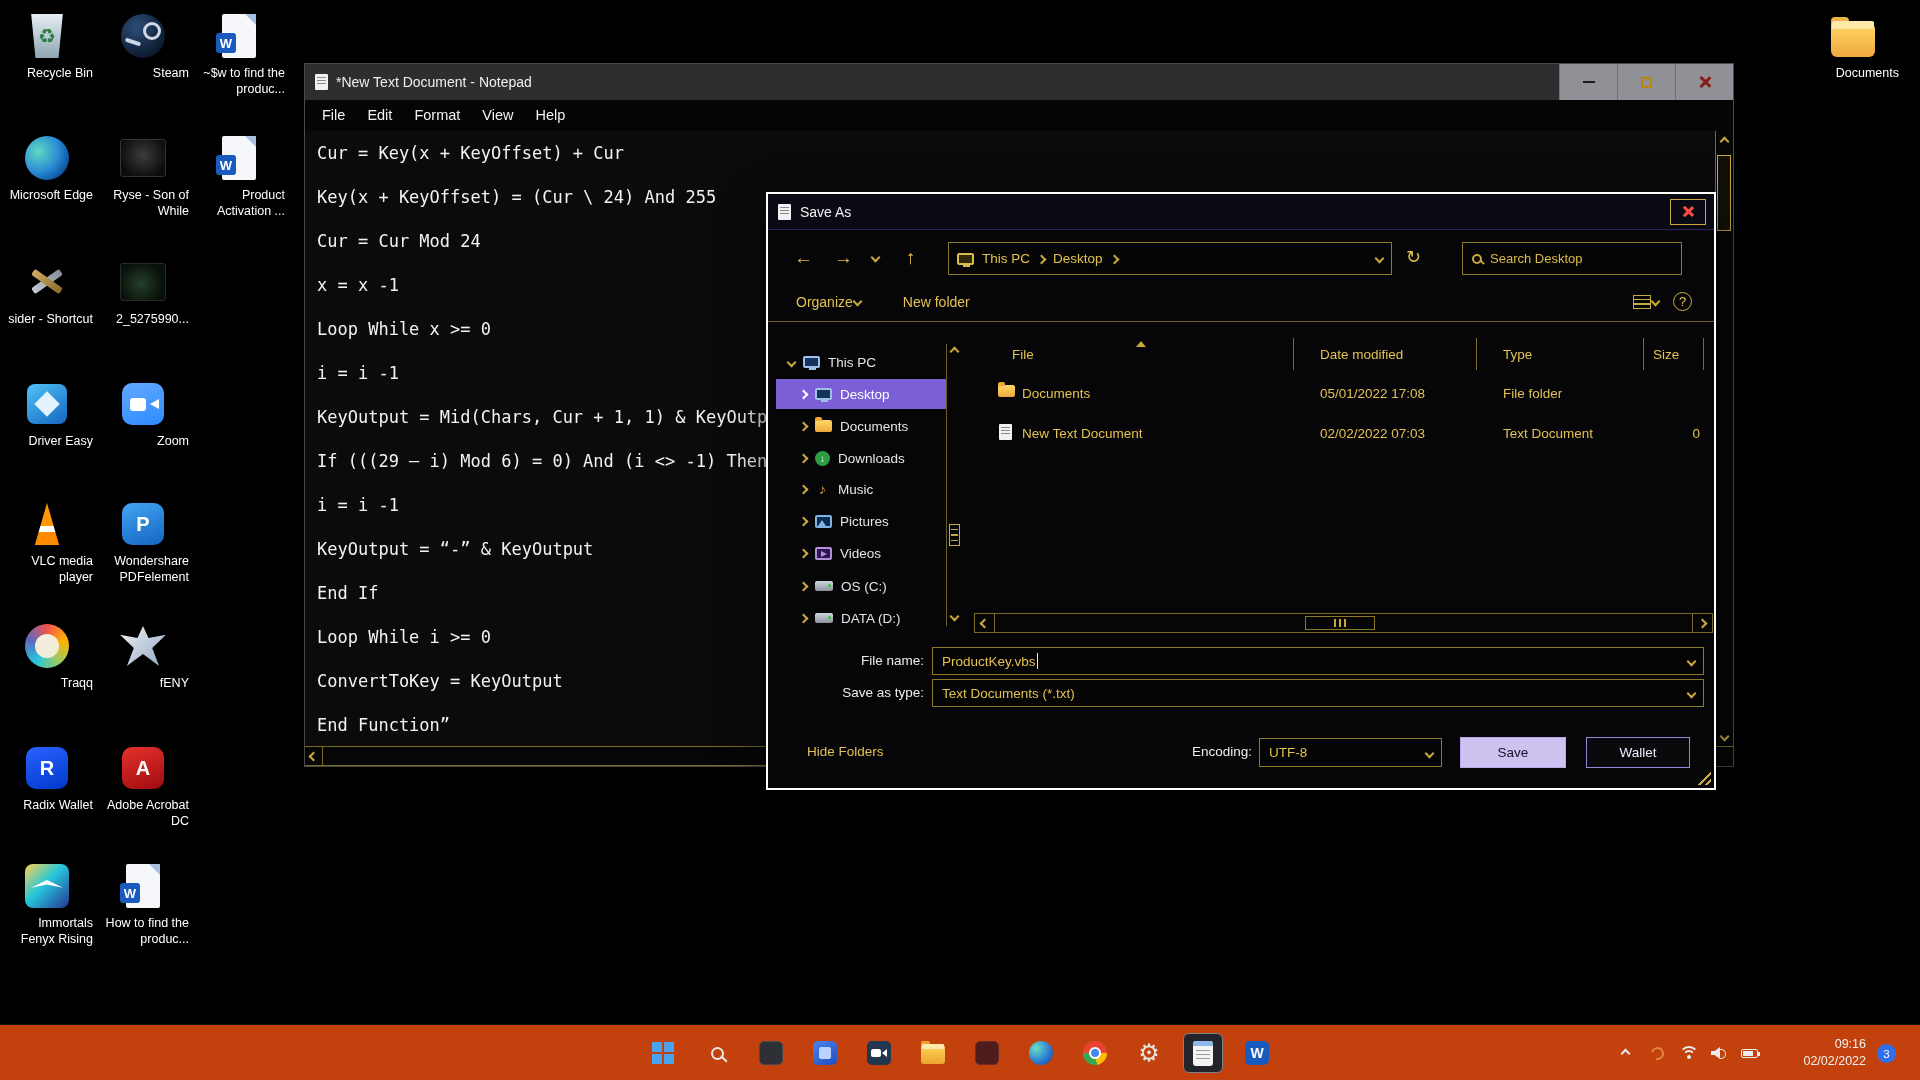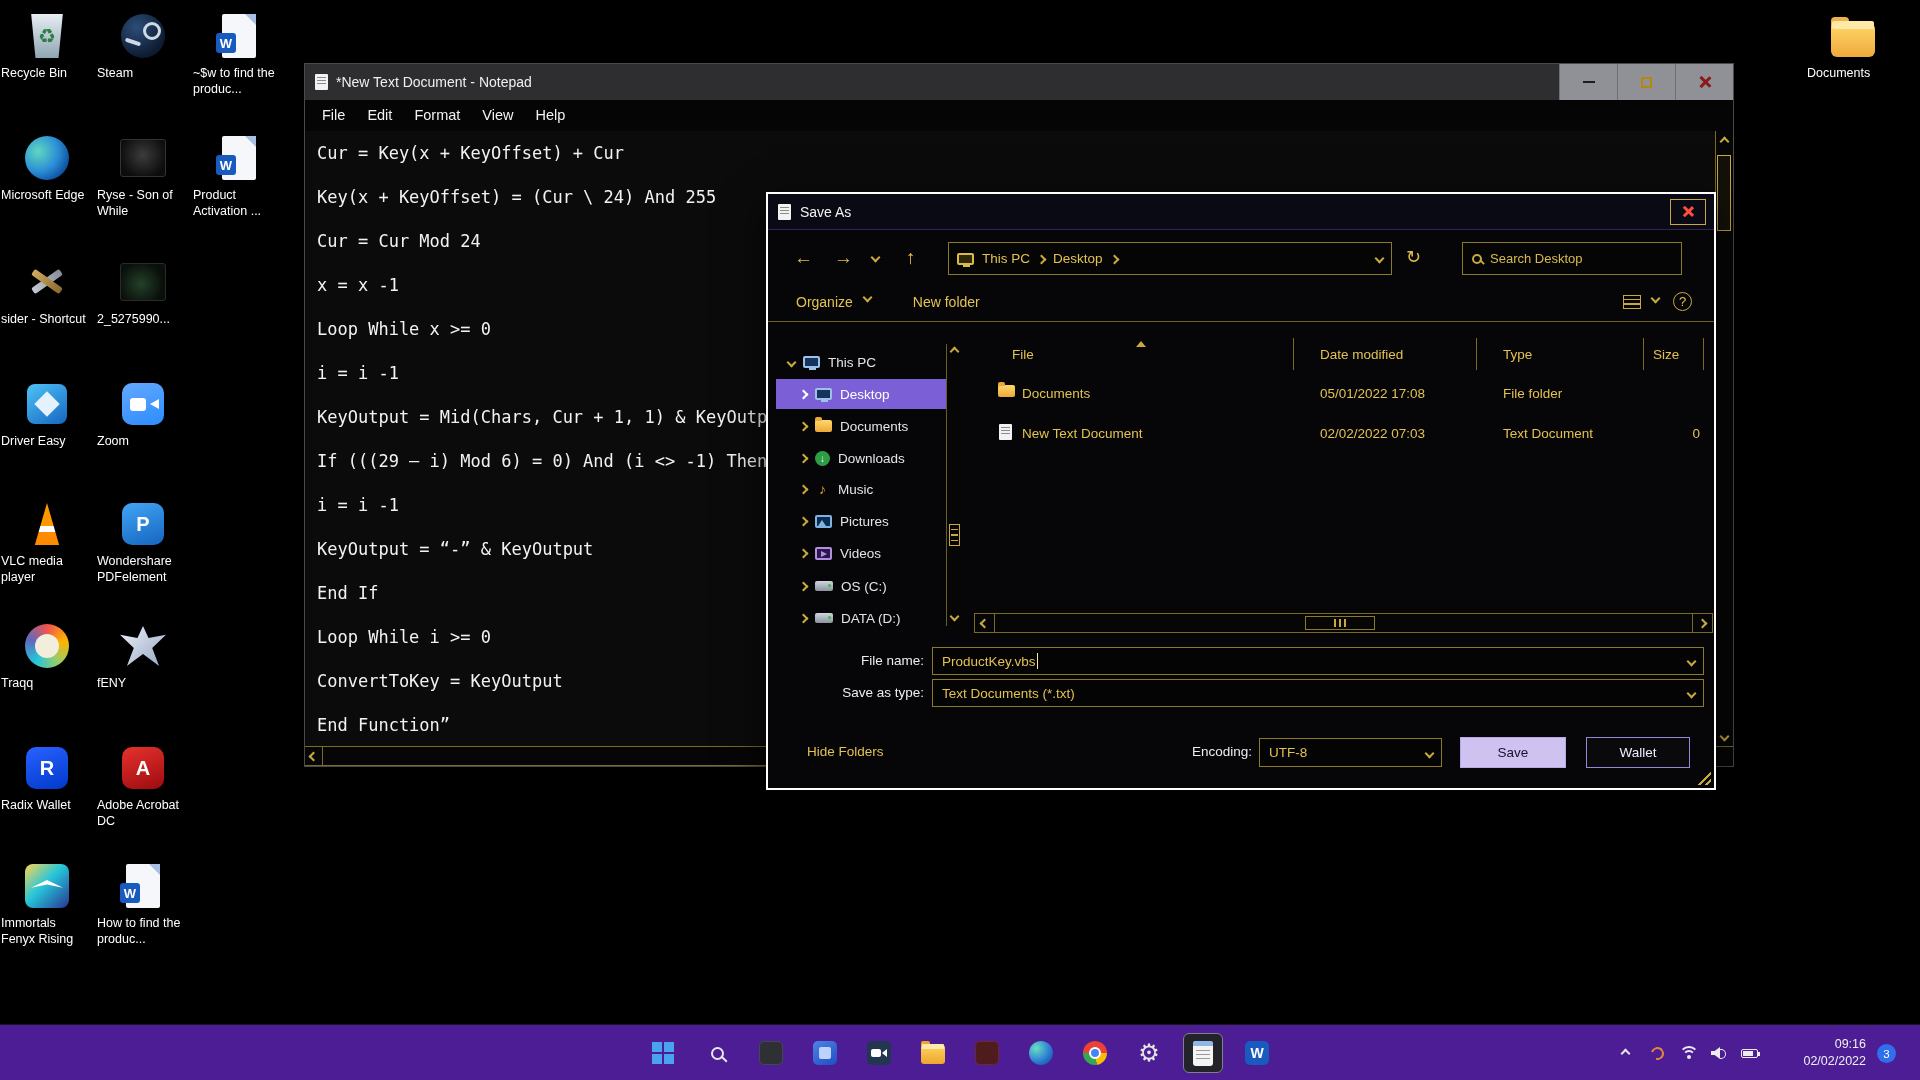"Recycle Bin" .dicon-cell { text-align: left -> right }
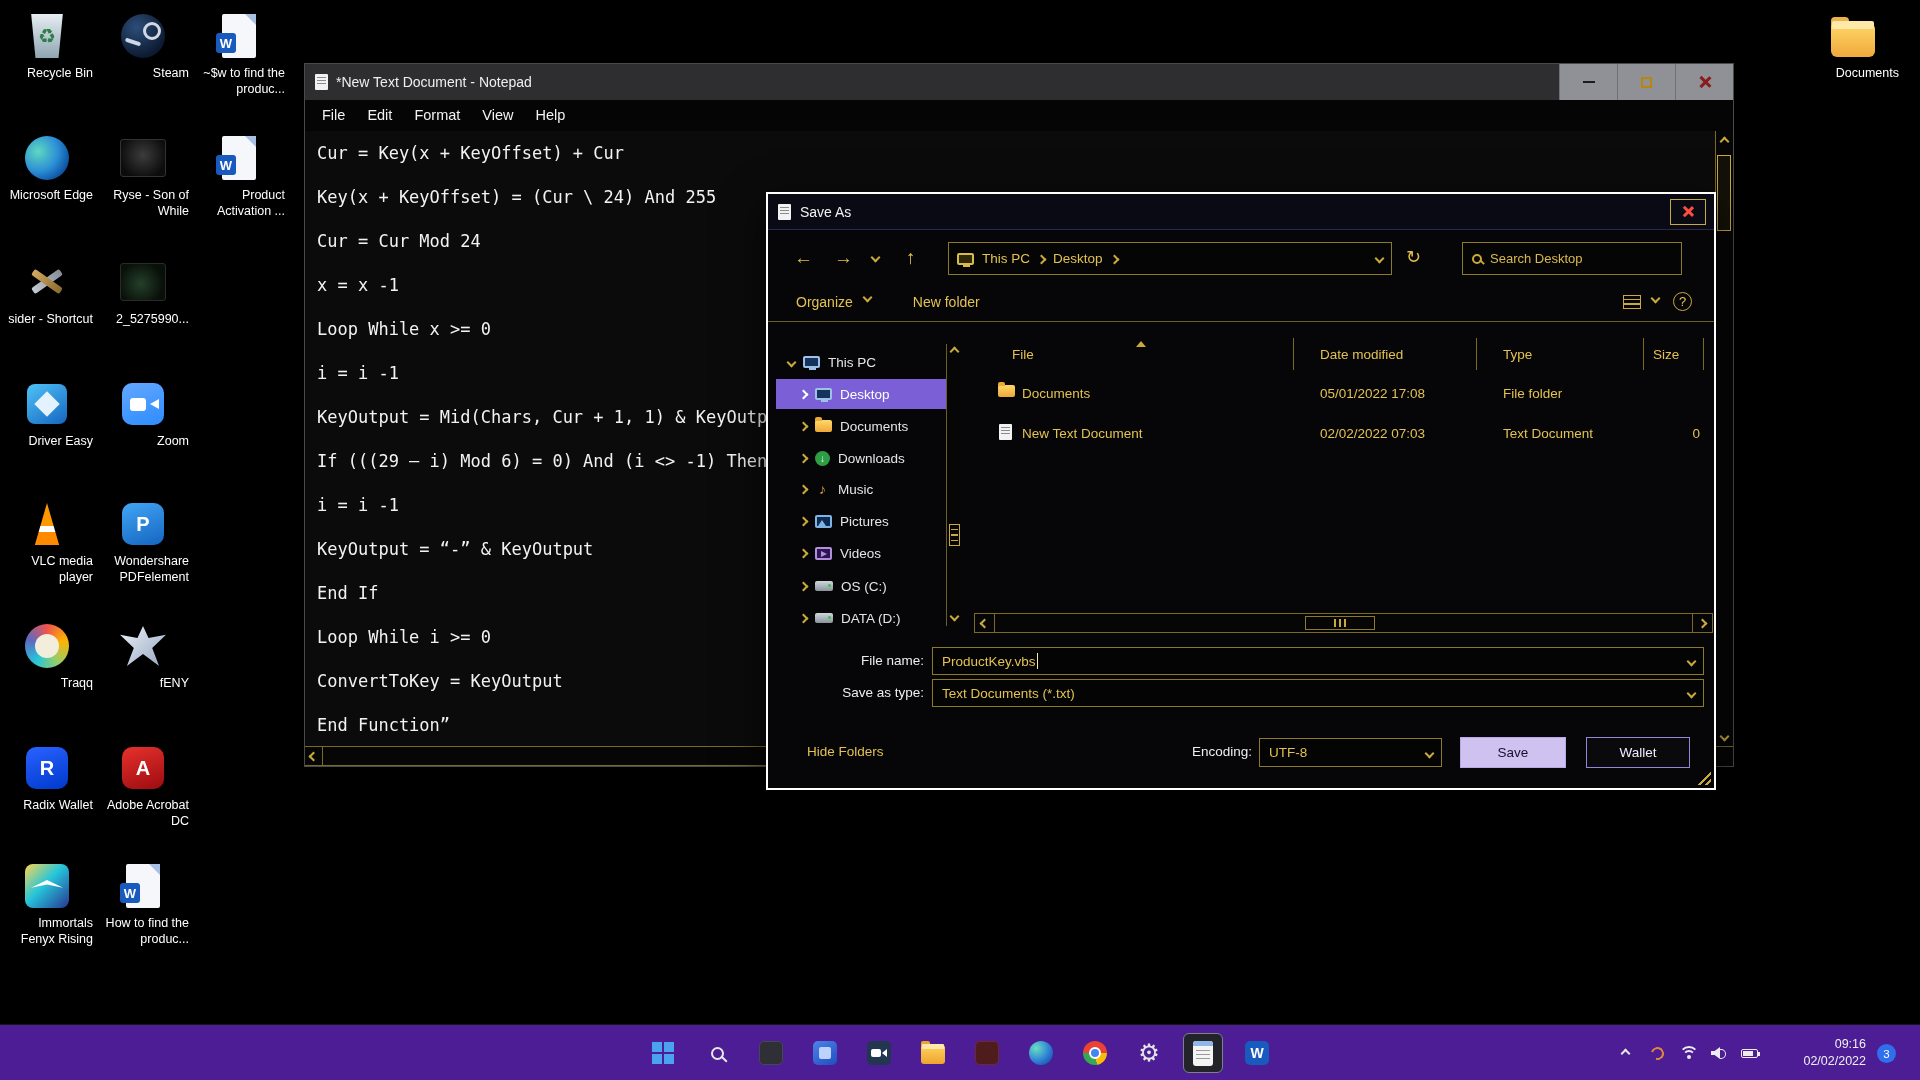"Organize" .tool-btn { align-items: flex-start -> center; gap: 11px -> 1px }
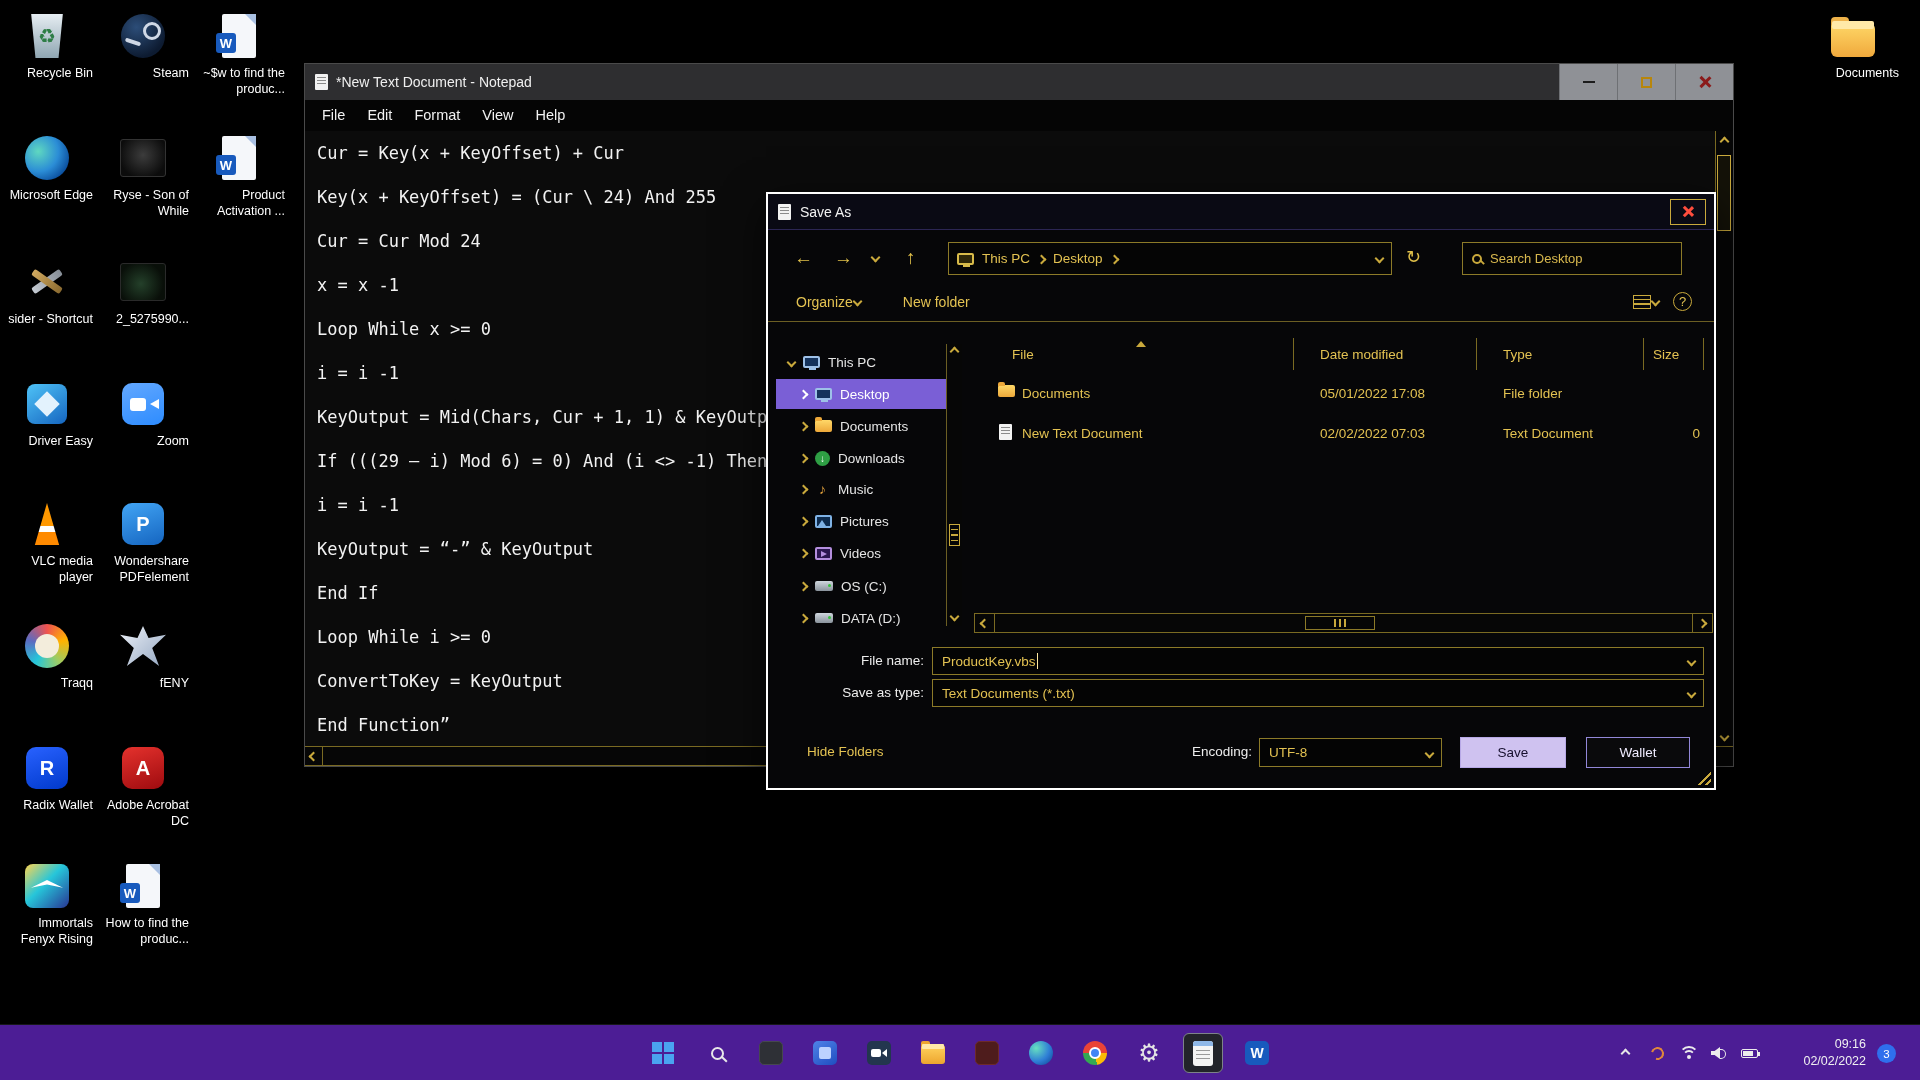"09:16" .taskbar { background: #4c1d95 -> #c2410c }
